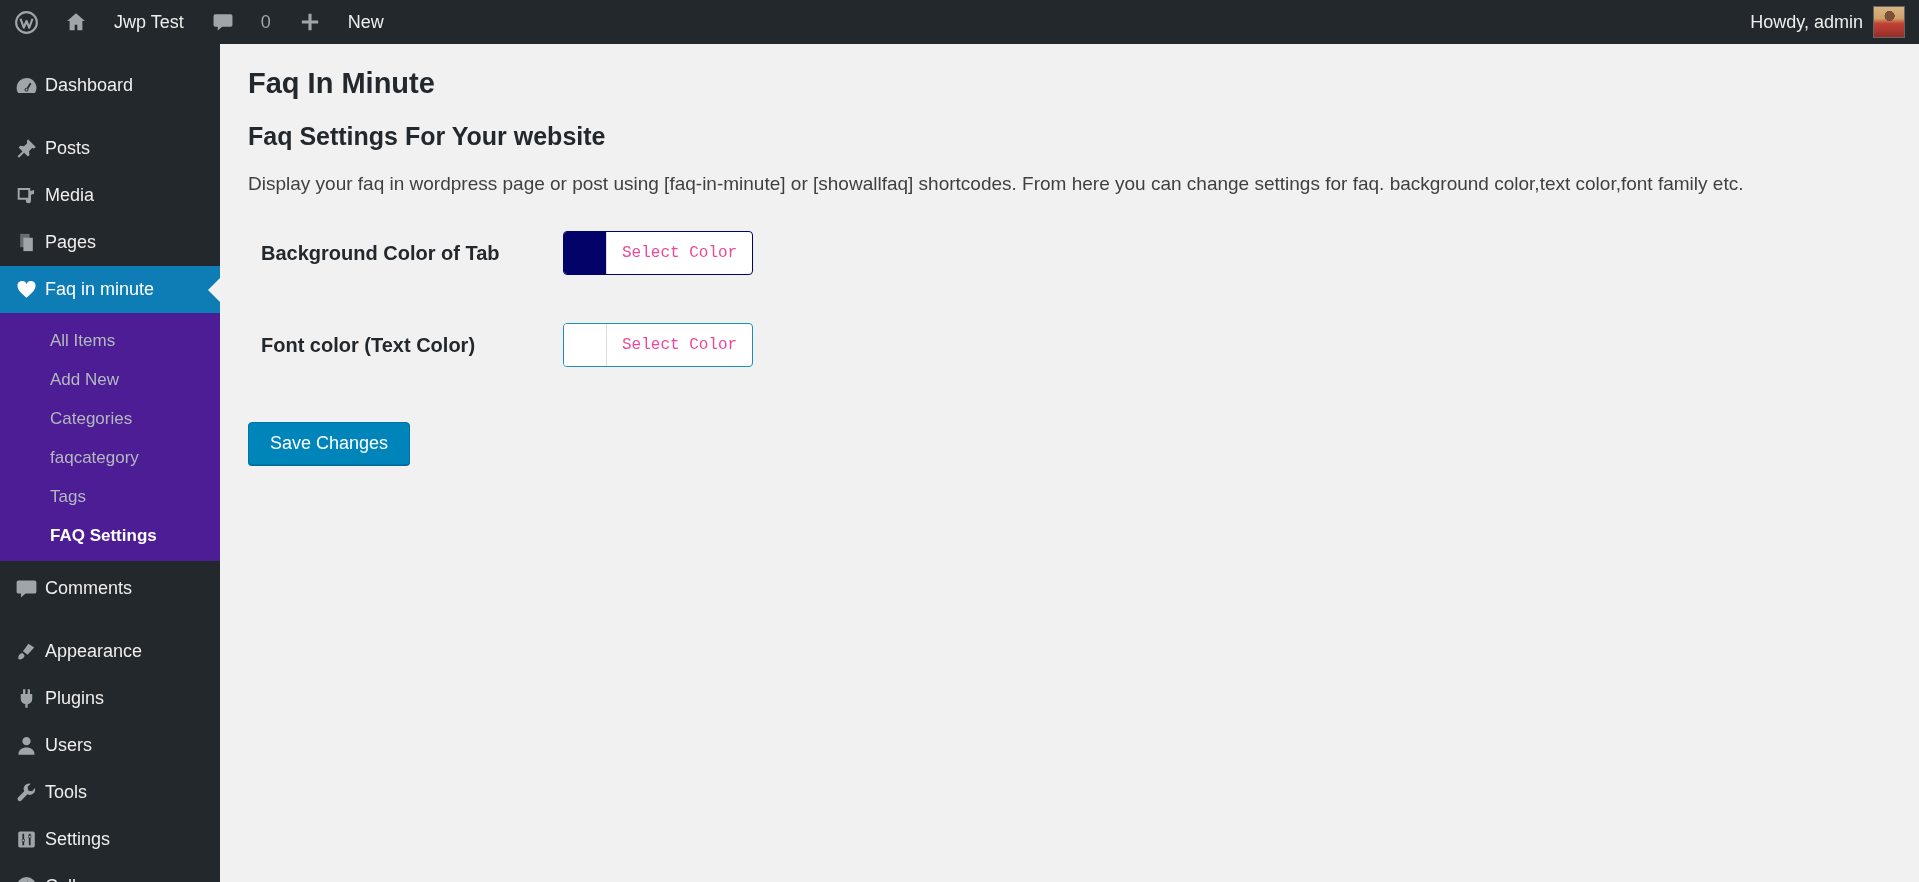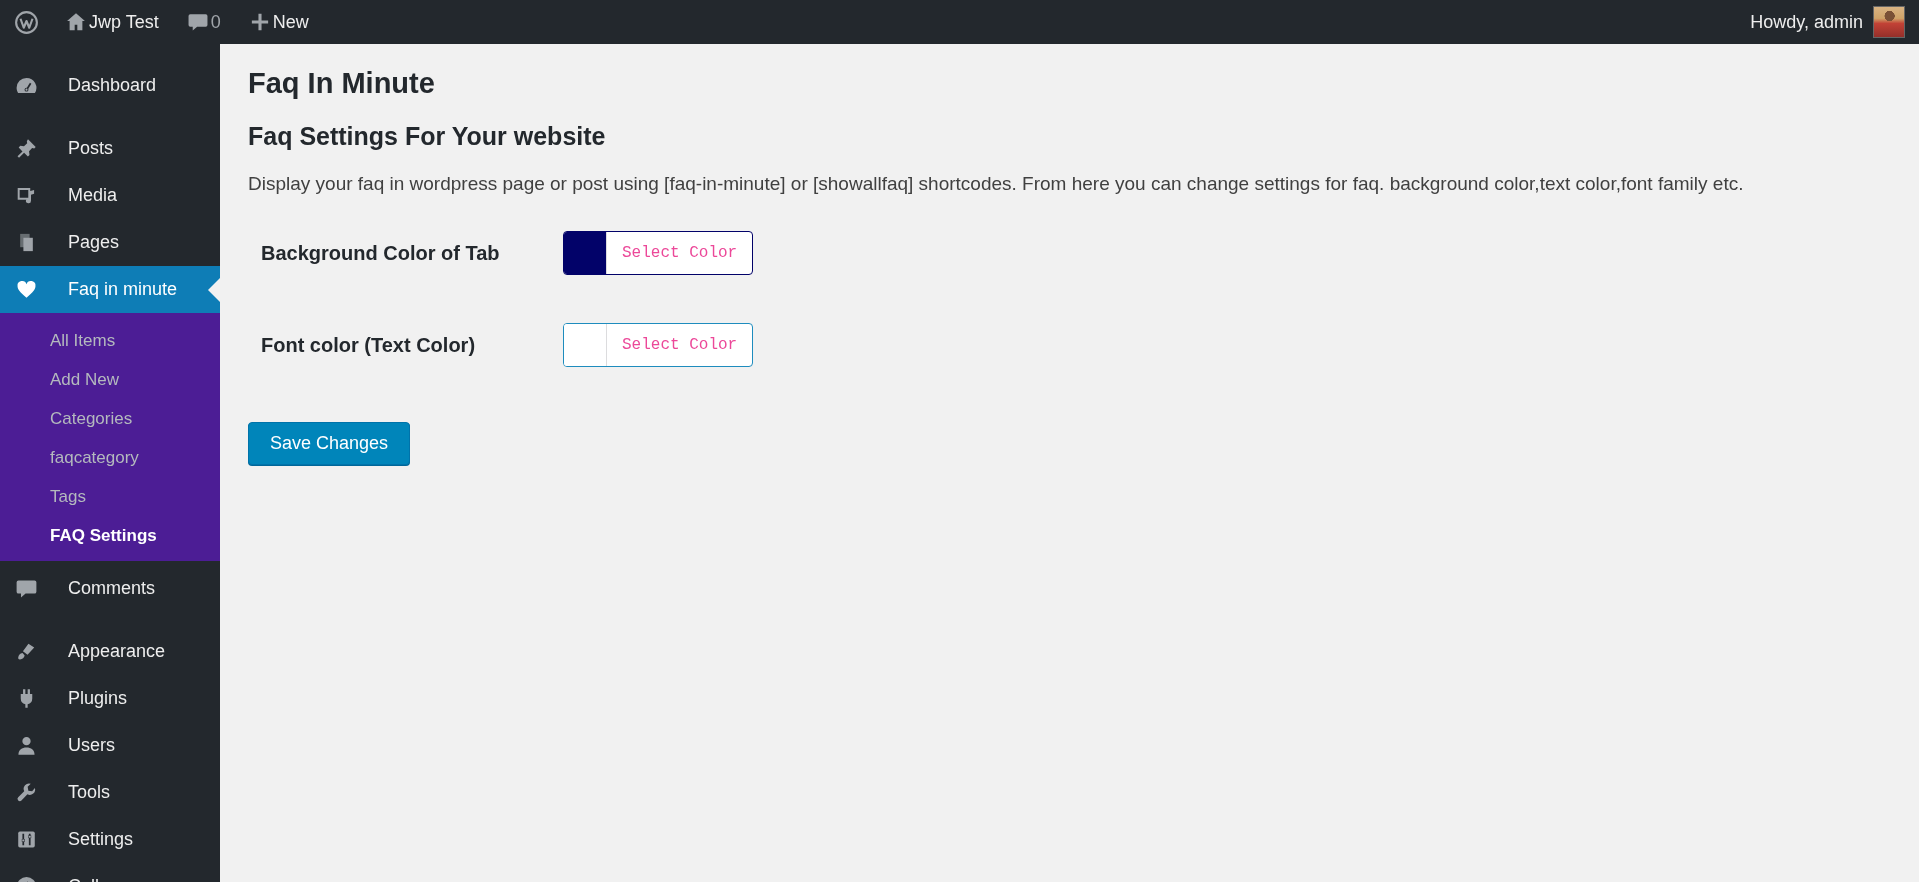"Jwp Test" .ab-item { gap: 2px -> 27px }
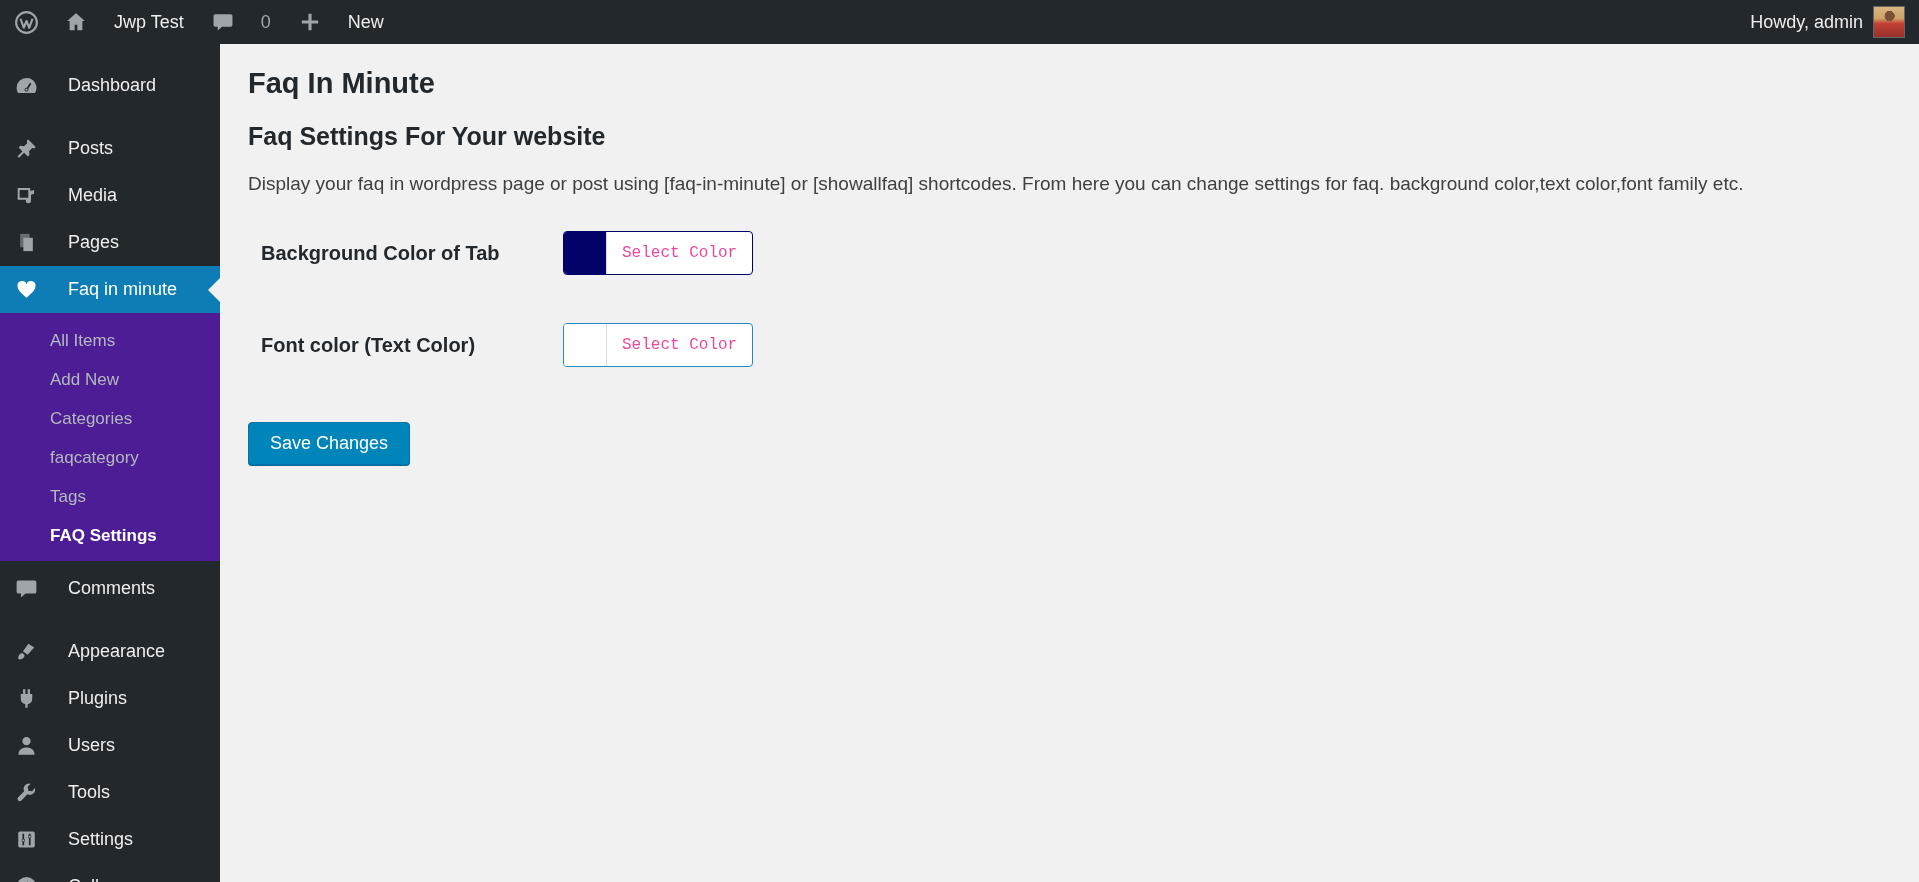"Dashboard" .menu-item { gap: 30px -> 7px }
